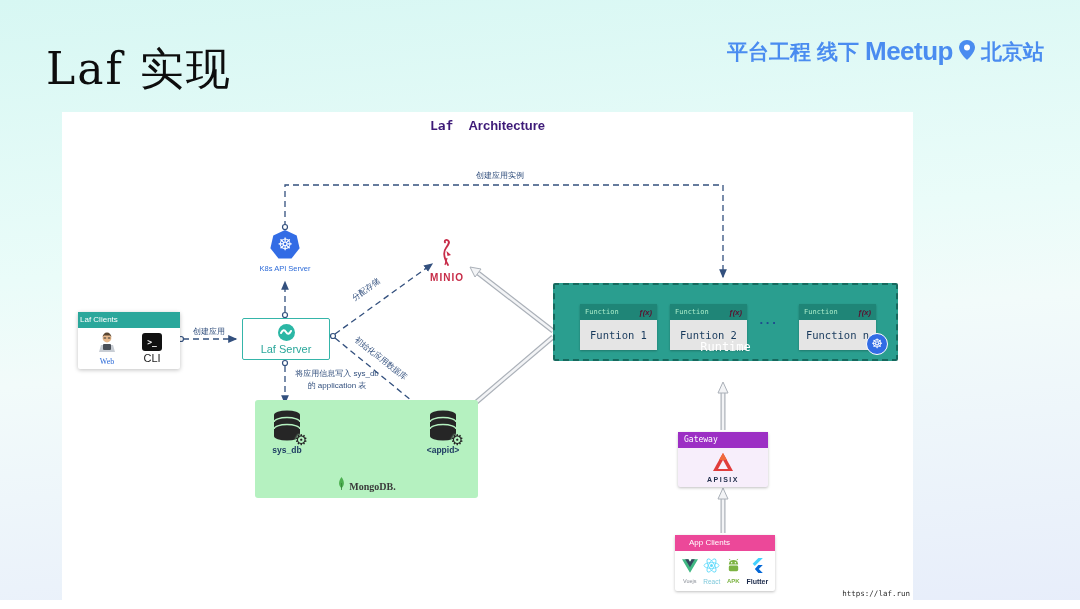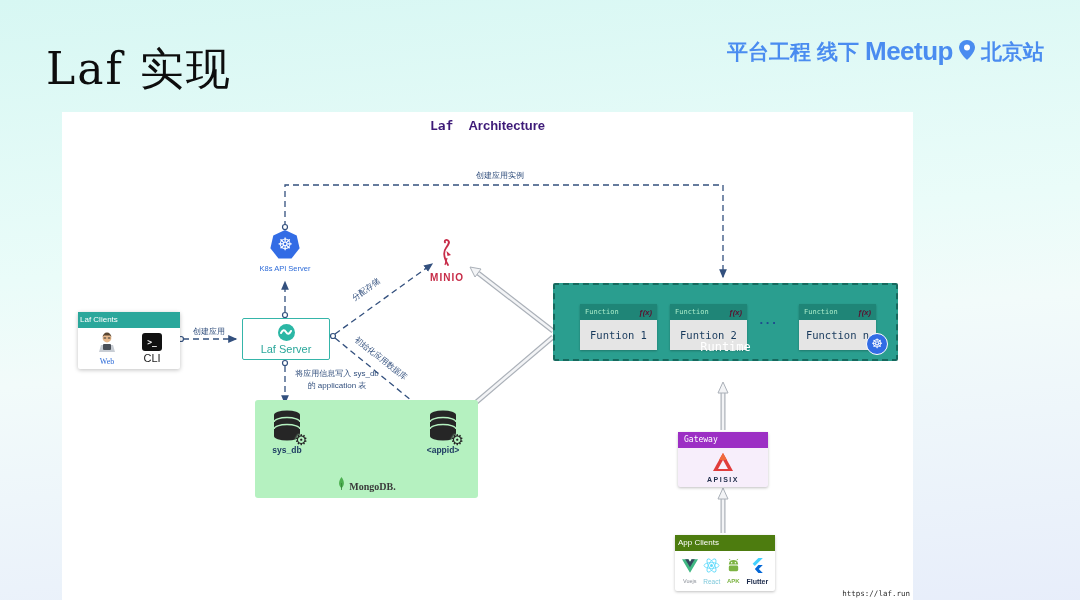"App Clients" .app-clients .hd { background: #4d7c0f -> #ec4899; padding-left: 3px -> 14px }
